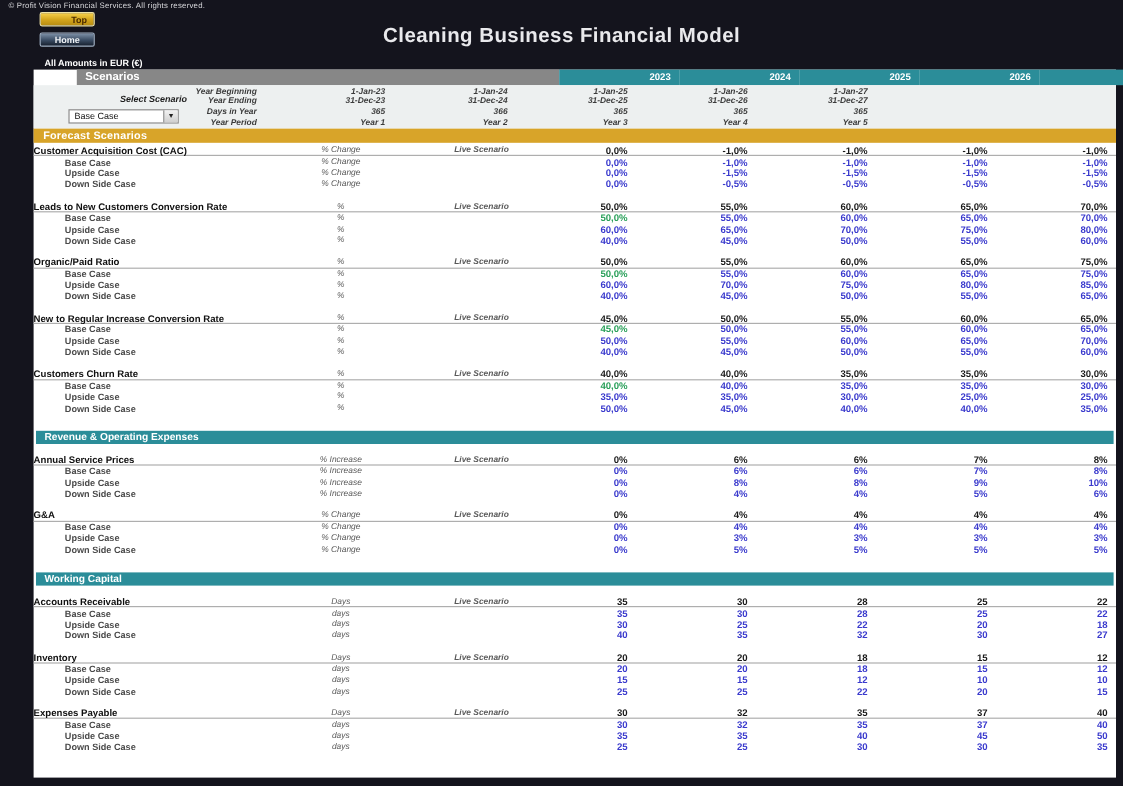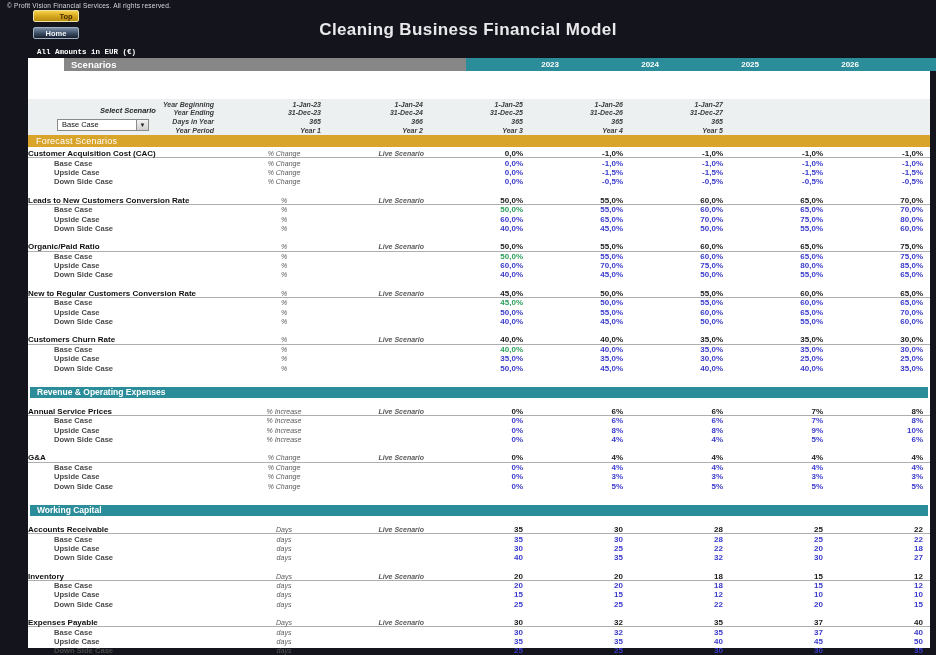"All Amounts in EUR (€)" .amounts { font-family: Liberation Mono, monospace -> none }
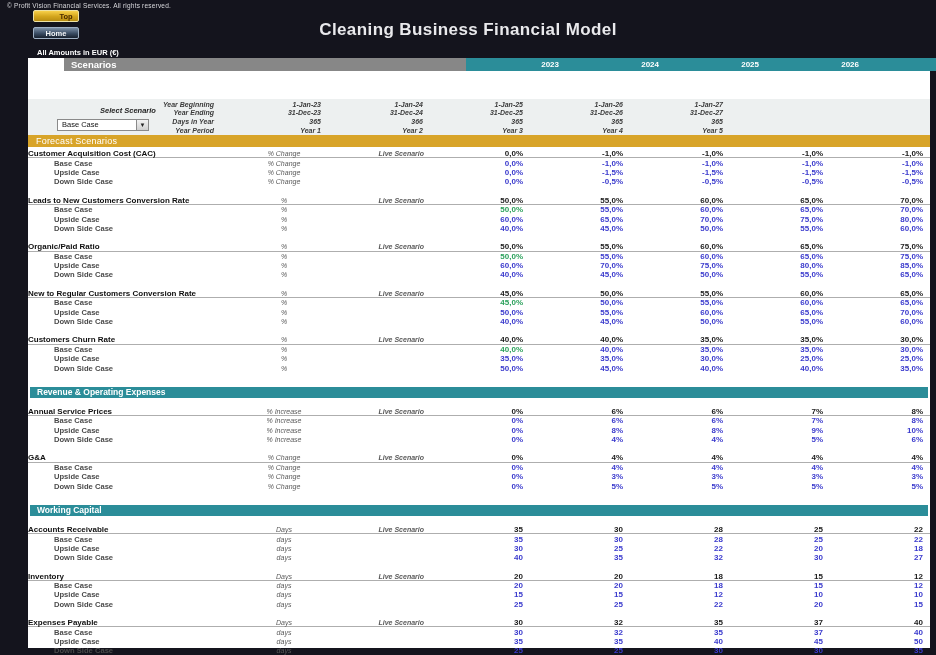"Select Scenario" .info-band { margin-top: 28px -> none }
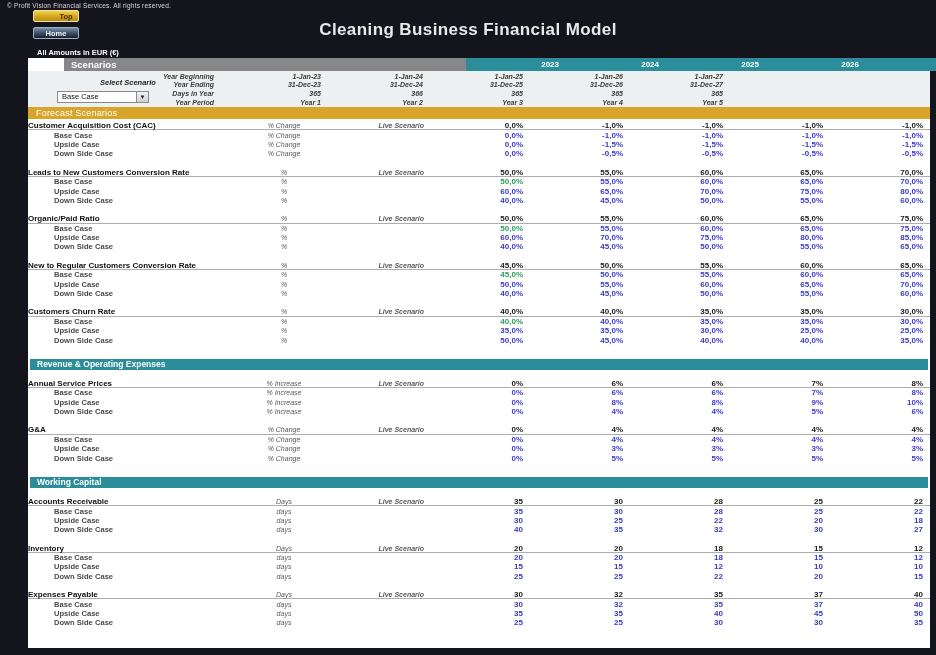"Forecast Scenarios" .gold-bar { font-weight: normal -> bold }
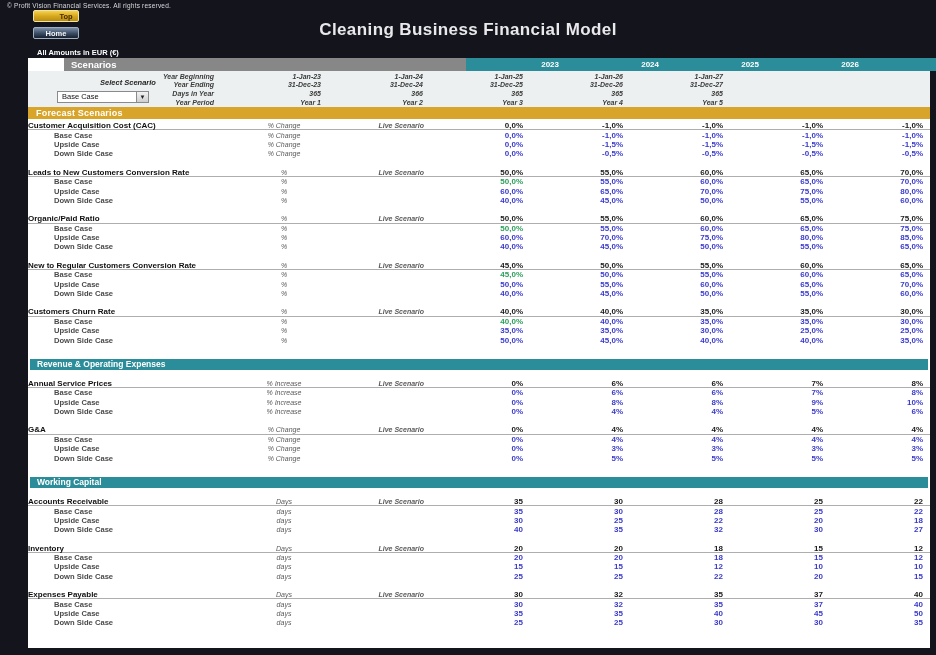"New to Regular Customers Conversion" div.m-name { text: Customers -> Increase }
